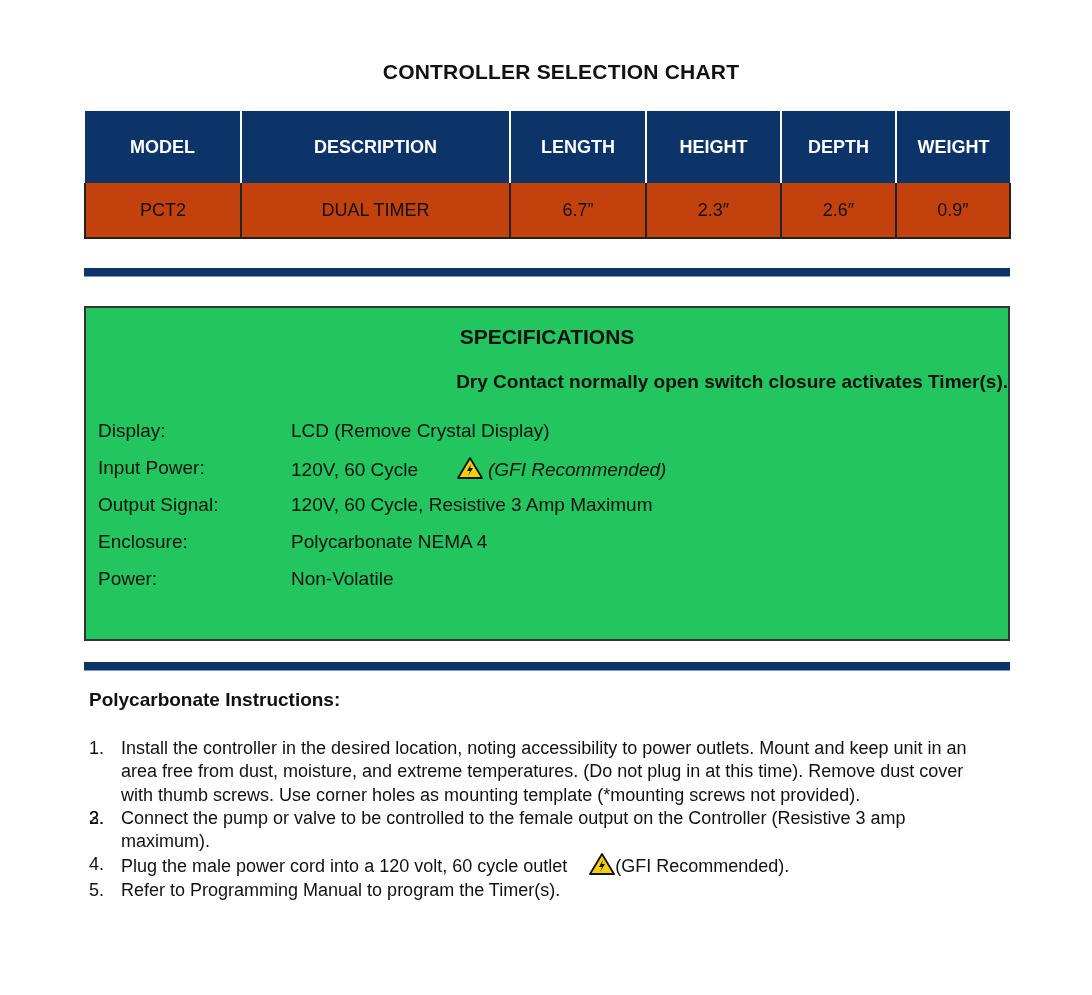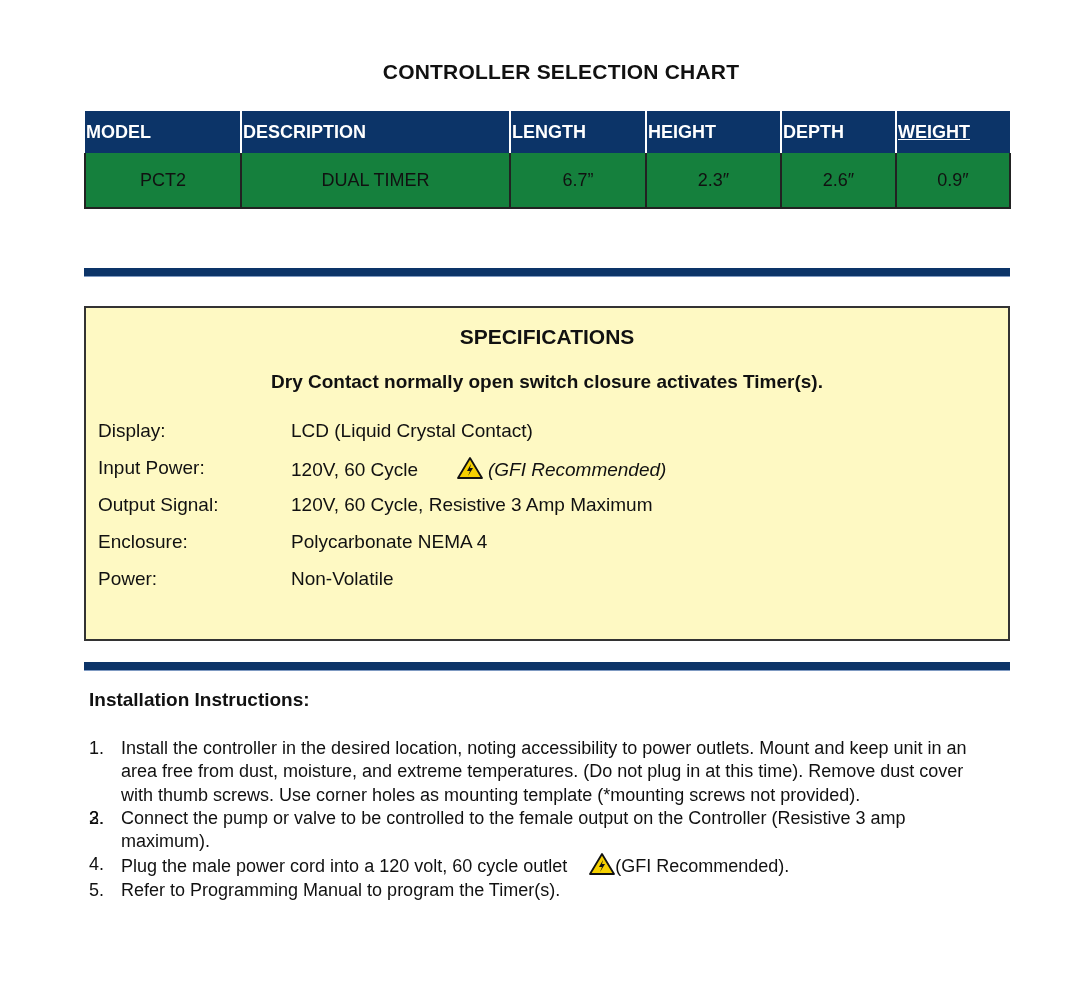"MODEL" table.sel th { padding: 1px -> 16px; text-align: left -> center }
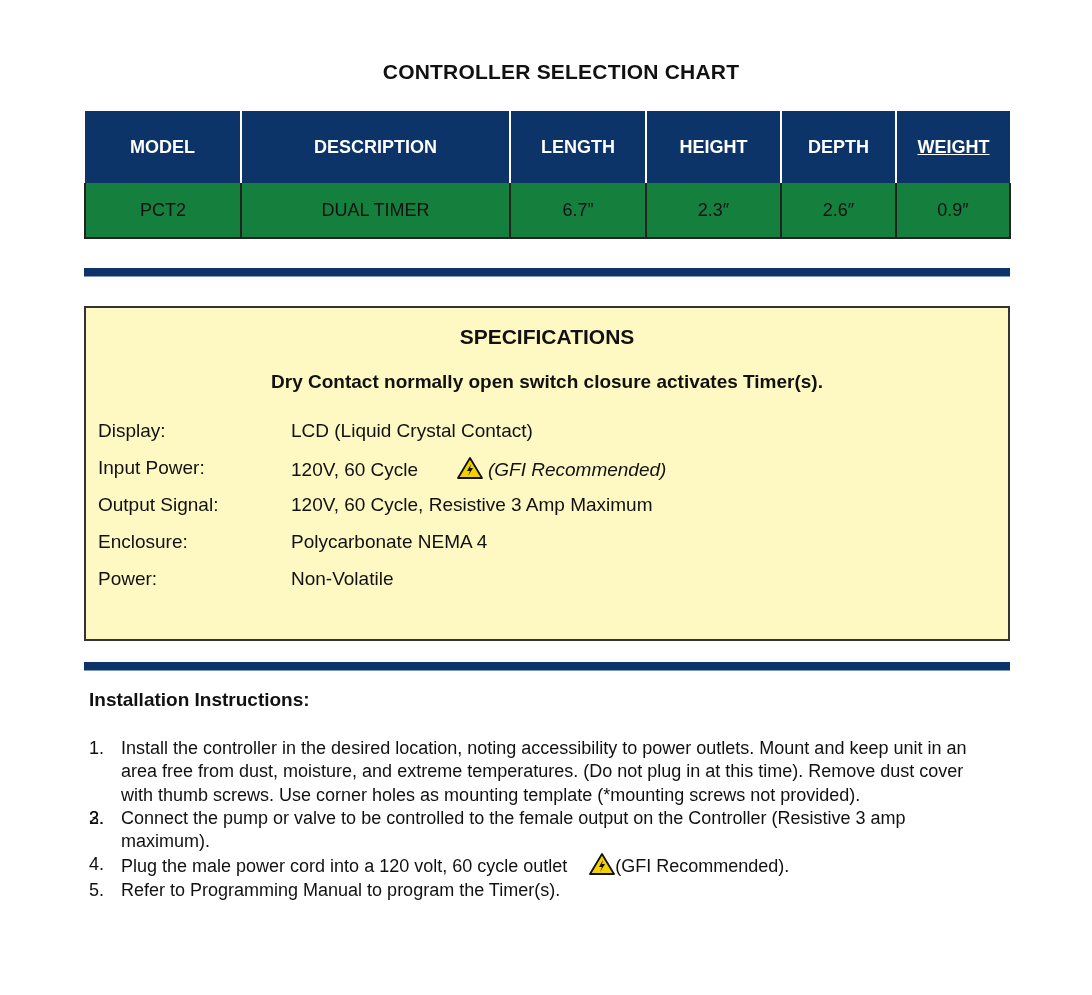"WEIGHT" table.sel th:last-child { text-decoration: underline -> none }
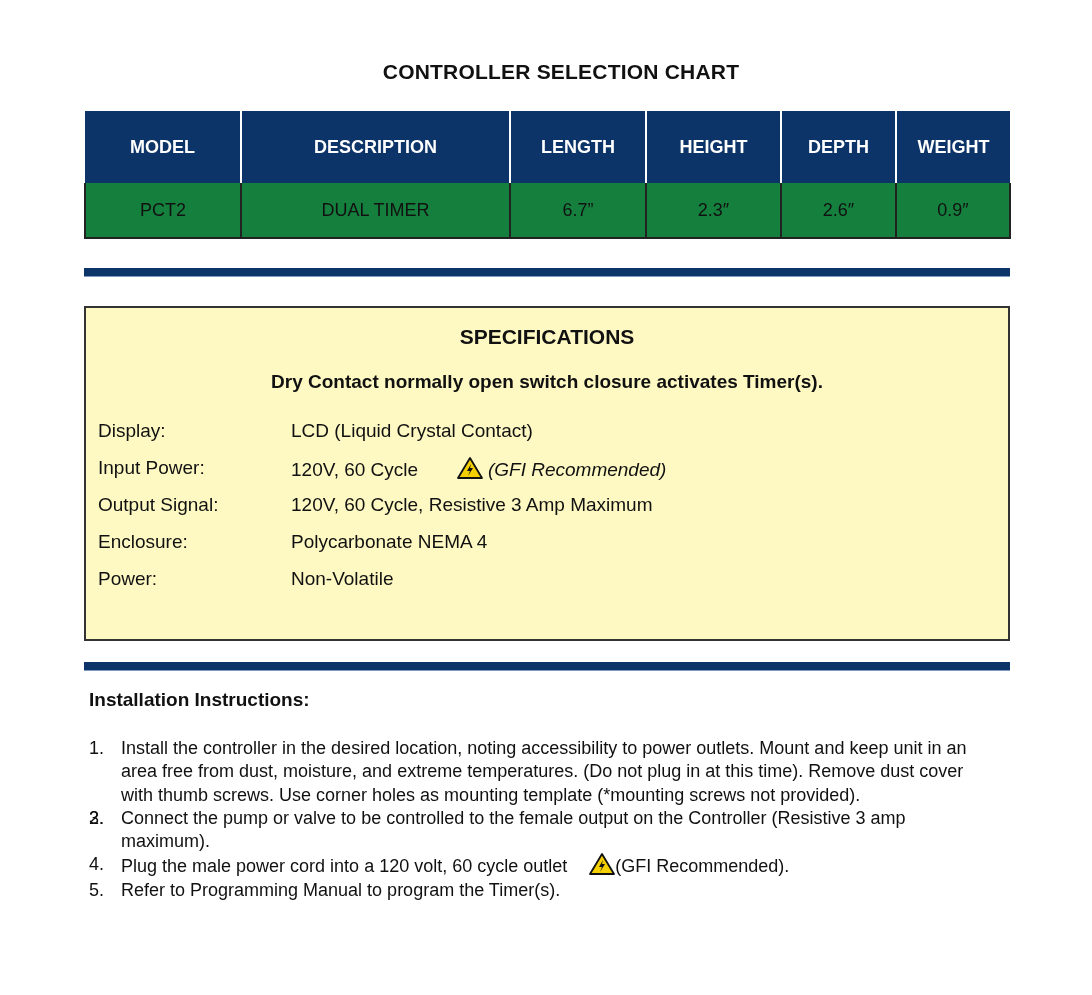"PCT2" table.sel td { background: #15803d -> #c2410c }
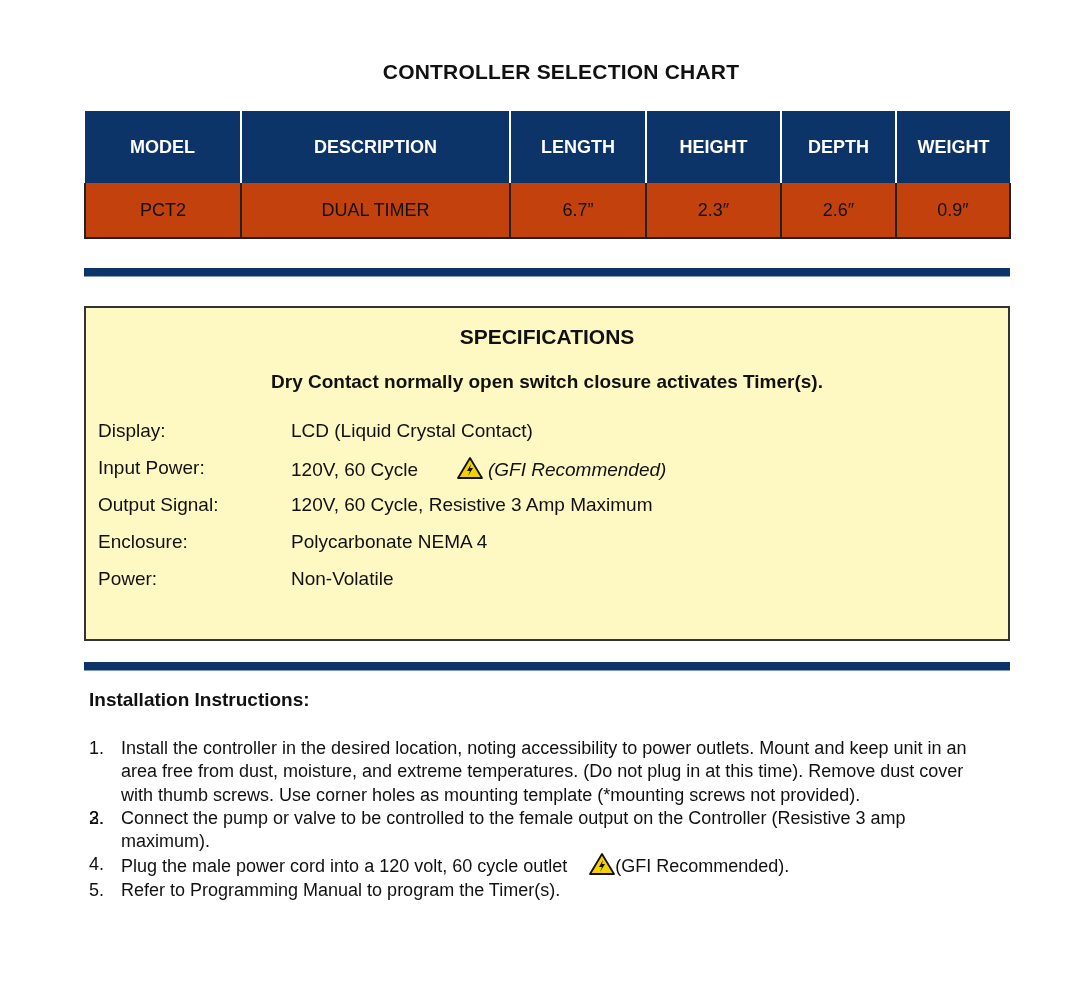"SPECIFICATIONS" .spec-box { background: #fef9c3 -> #22c55e }
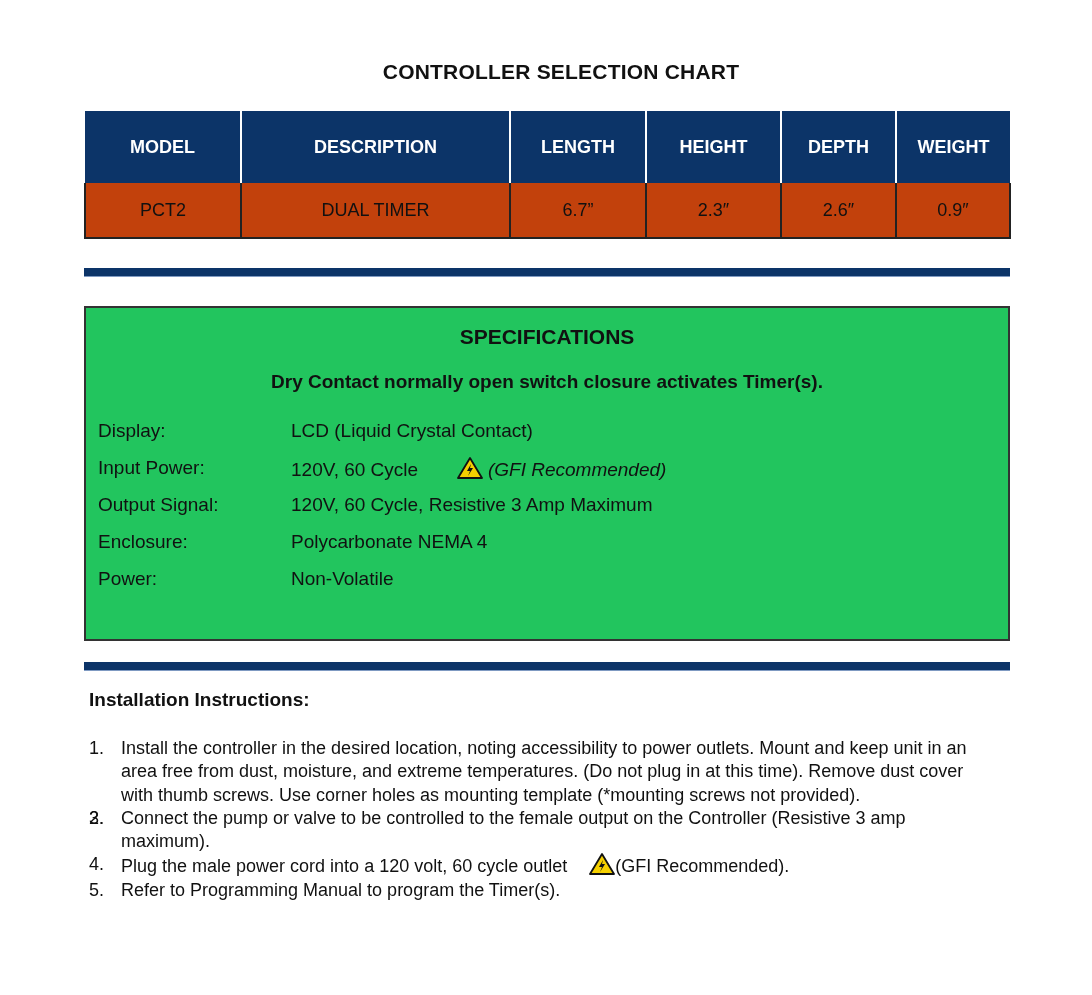"Dry Contact normally open switch" .spec-sub { text-align: center -> right }
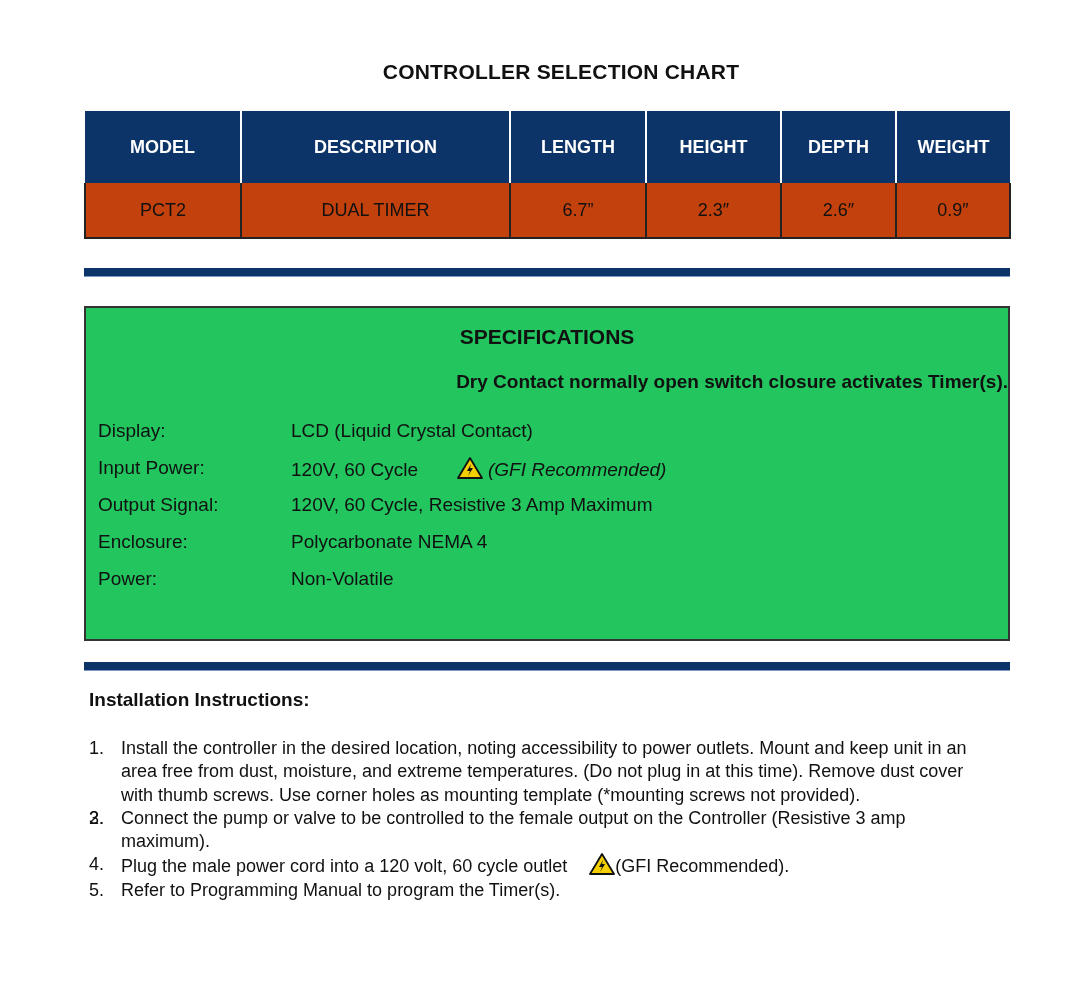"LCD (Liquid Crystal Contact)" span.spec-value { text: Liquid Crystal Contact -> Remove Crystal Display }
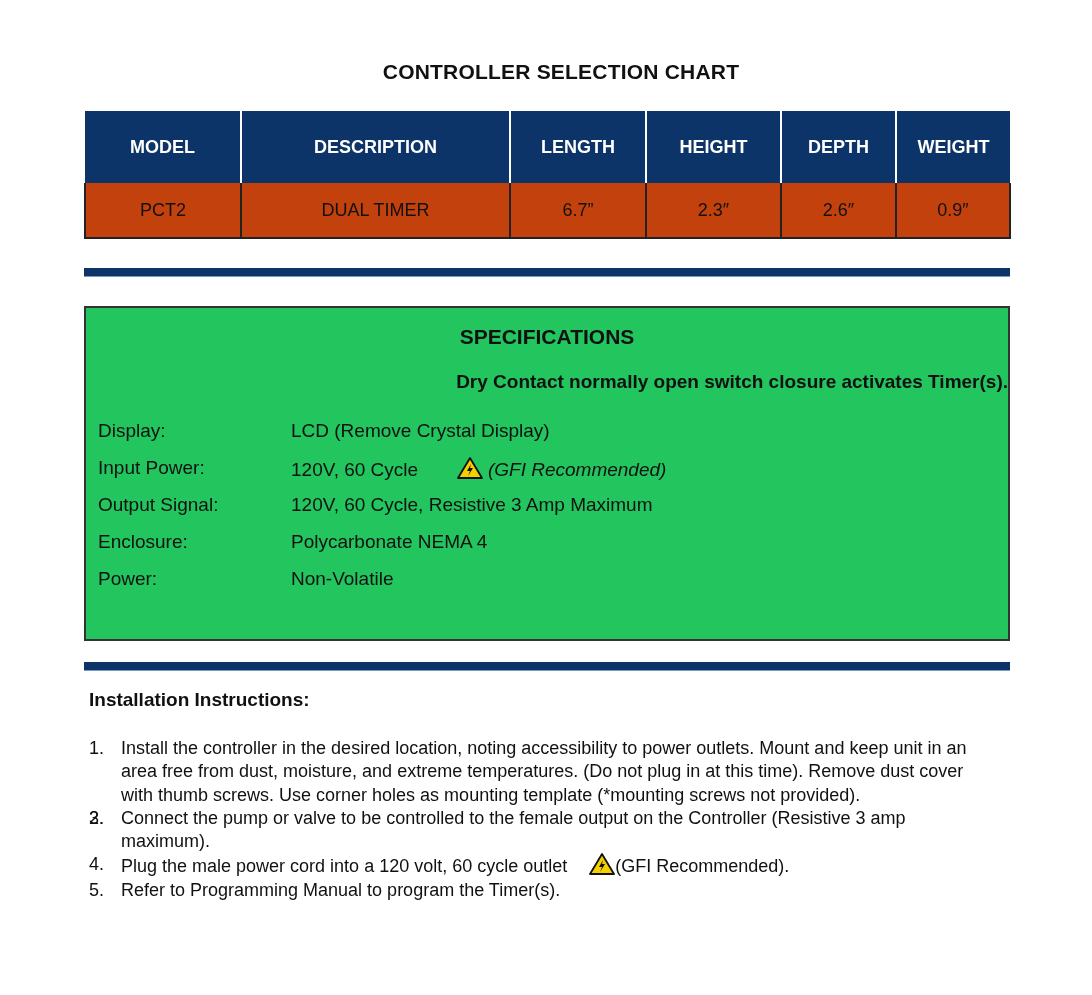"Installation Instructions:" div.install-title { text: Installation -> Polycarbonate }
